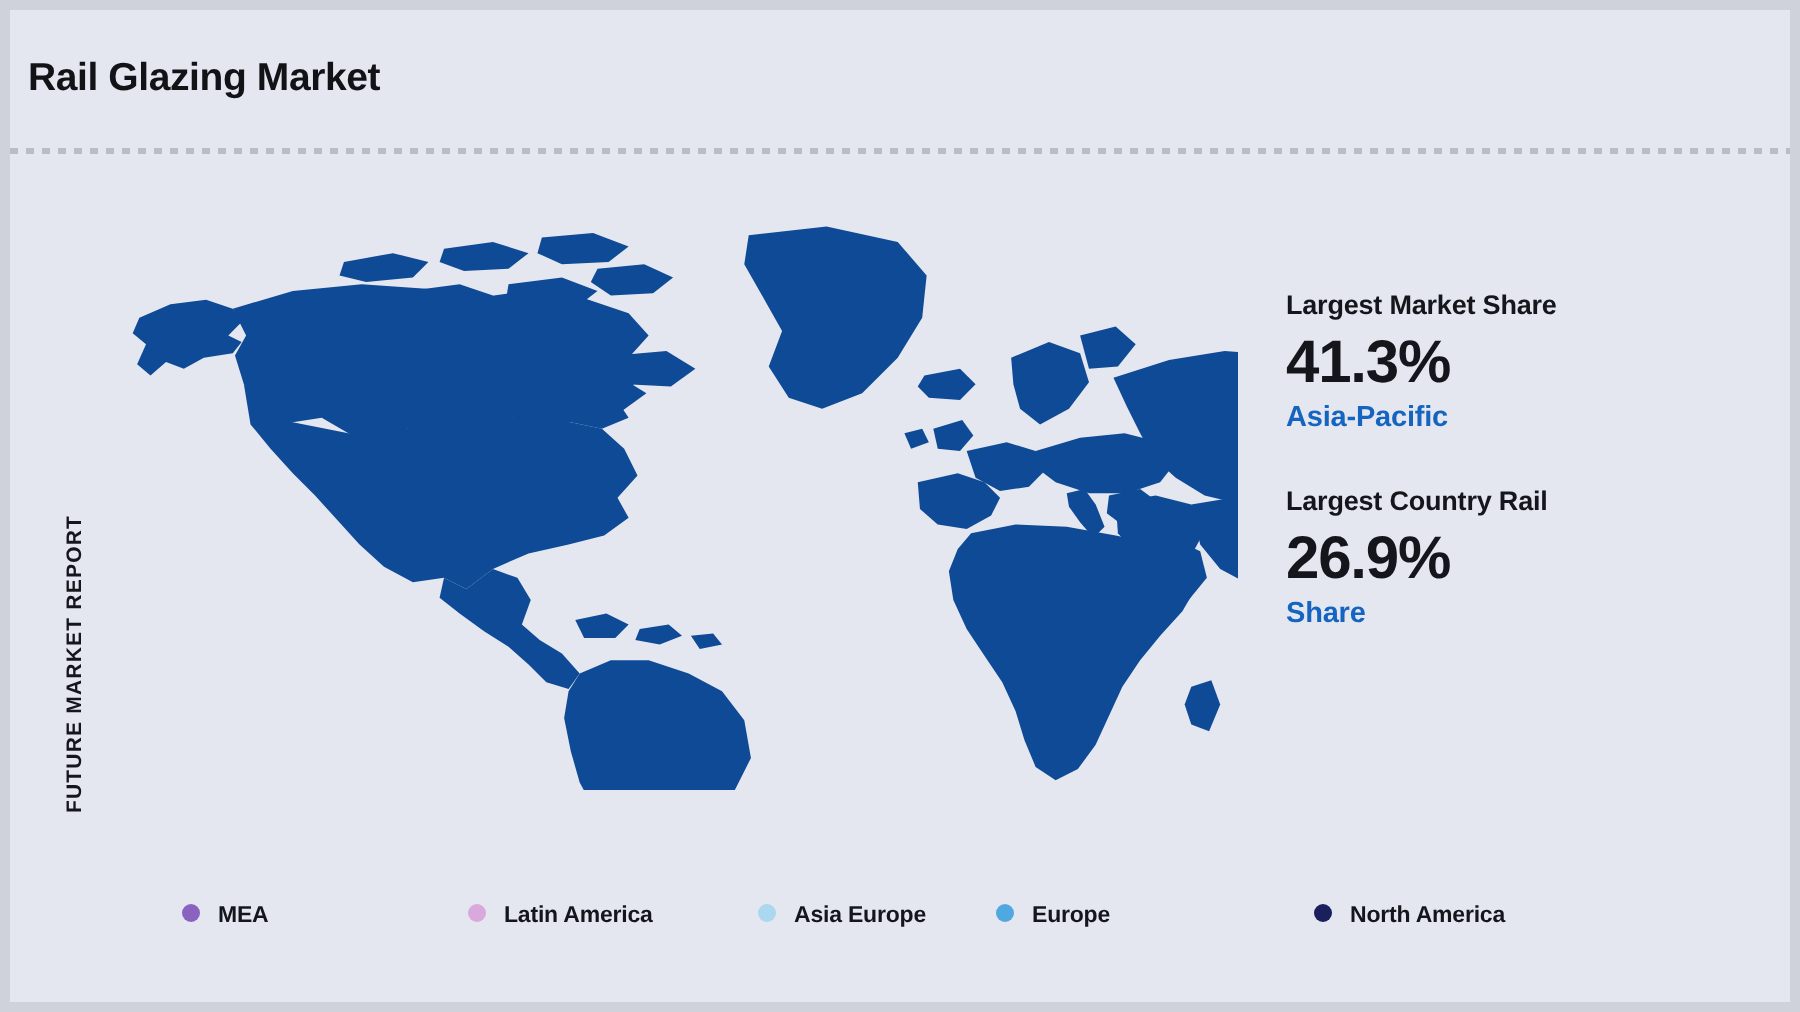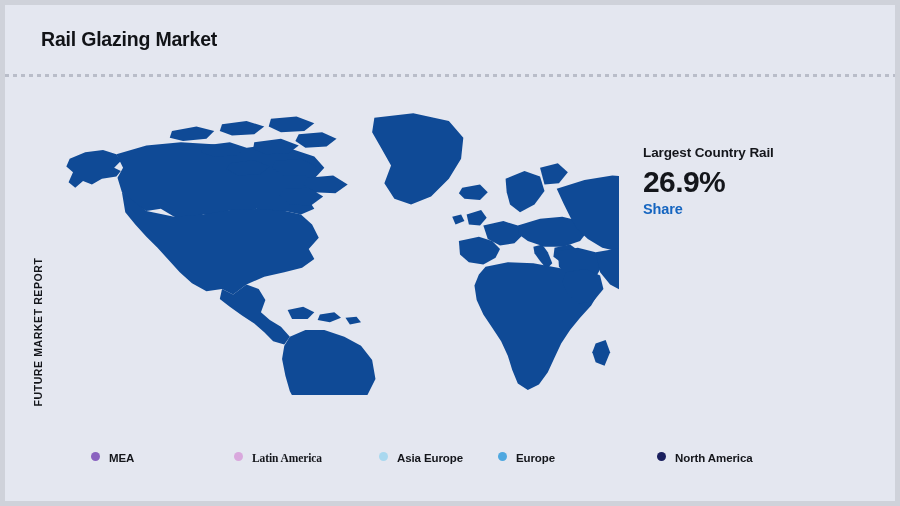"Rail Glazing Market" #header { padding: 0 22px 0 36px -> 0 22px 0 9px }
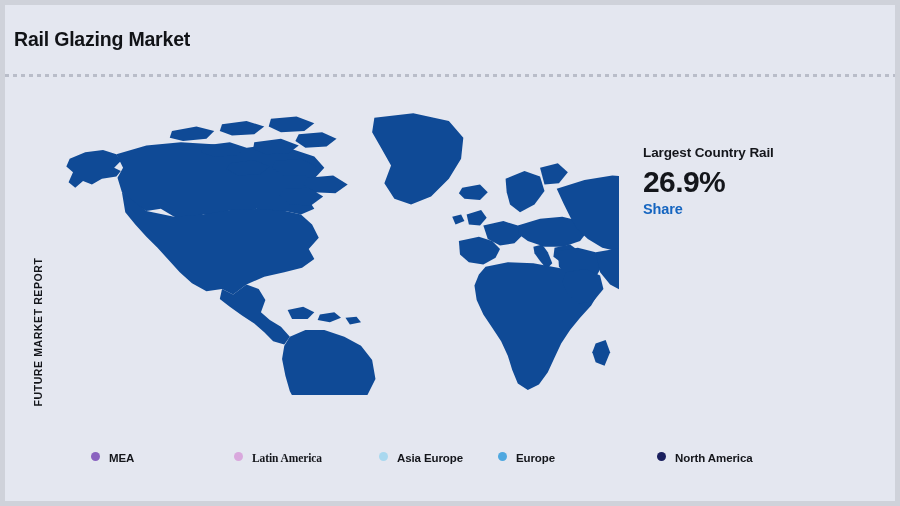"Largest Market Share" div.stat-block { html: none -> <div> <div>Largest Market Share</div> <div>41.3%</div> <div>Asia-Pacific</div> </div> }
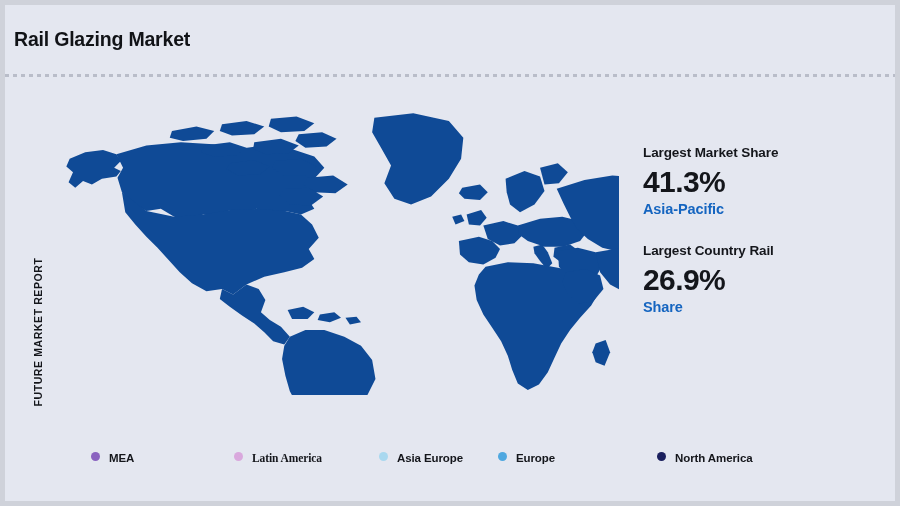"Latin America" div.legend-item { font-family: Liberation Serif, serif -> none }
